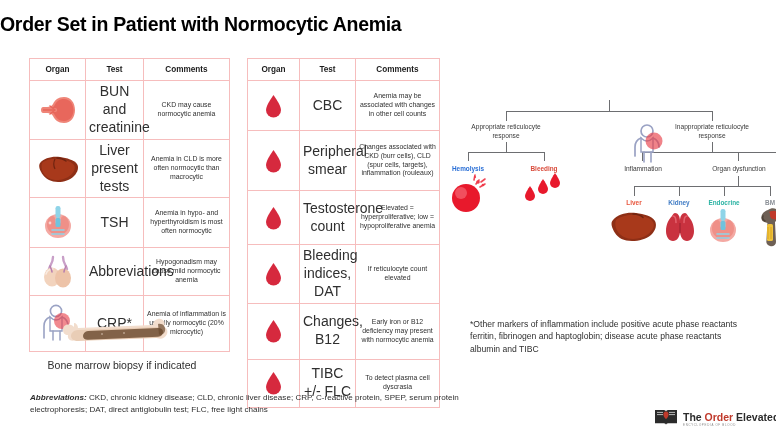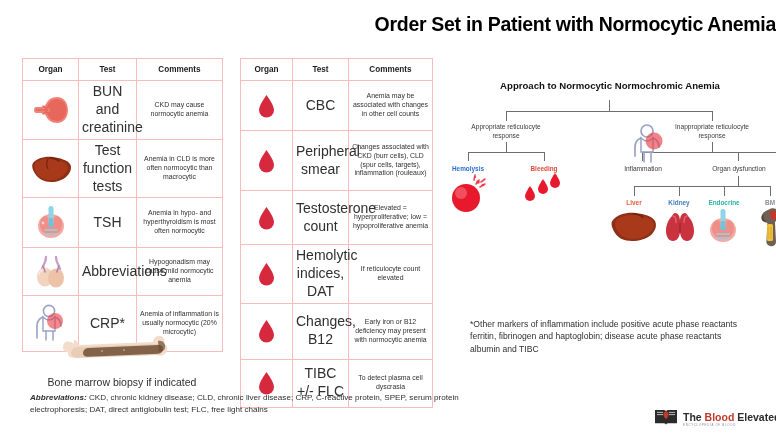"Order Set in Patient with" .page-title { text-align: right -> left }
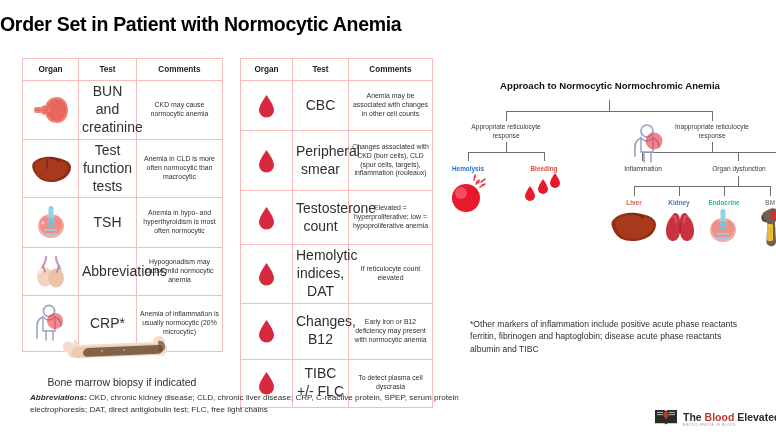"Organ" .tbl { margin-left: none -> 7px }
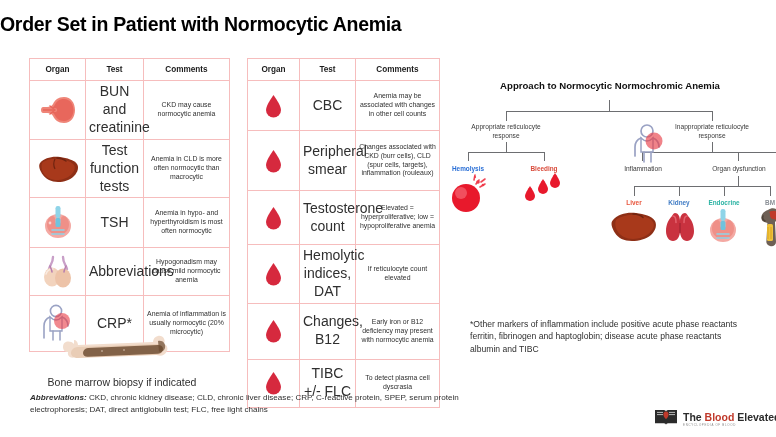"Approach to Normocytic Normochromic" div { html: <div>Approach to Normocytic Normochromic Anemia</div> -> none }
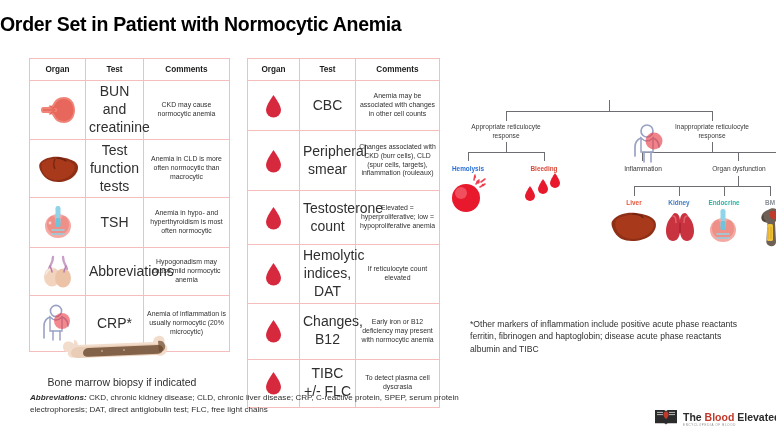"Test function tests" td.test { text: Test function -> Liver present }
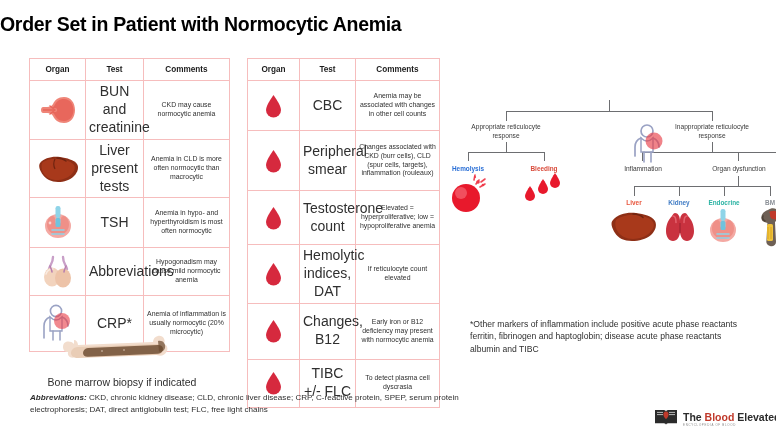"Hemolytic indices, DAT" td.test { text: Hemolytic -> Bleeding }
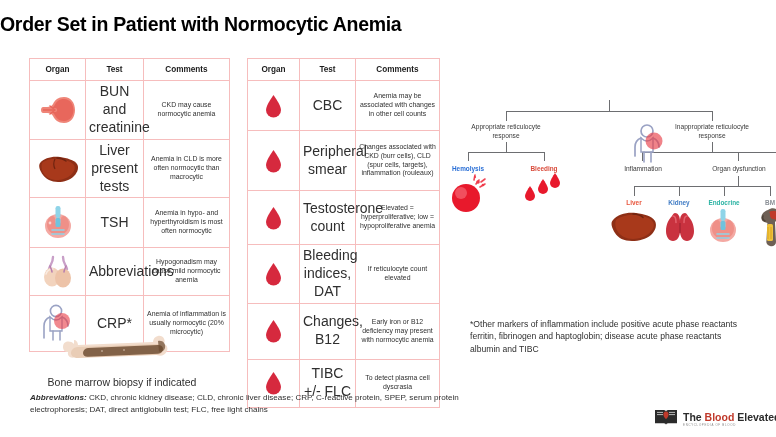"Bone marrow biopsy if indicated" #bone-marrow-block { top: 334px -> 317px }
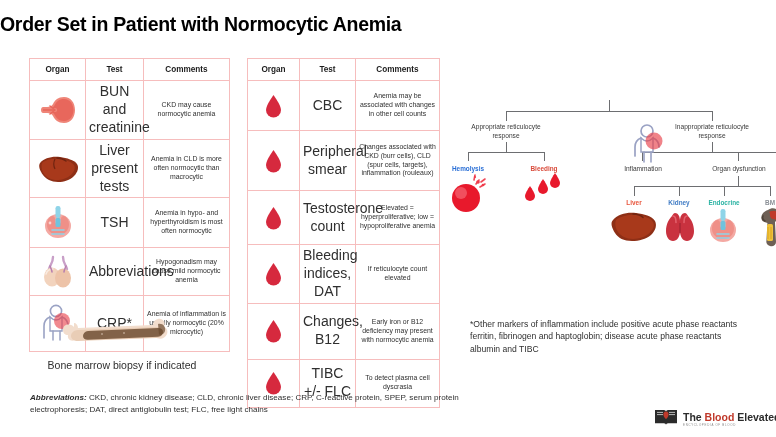"Blood" span.hl { text: Blood -> Order }
